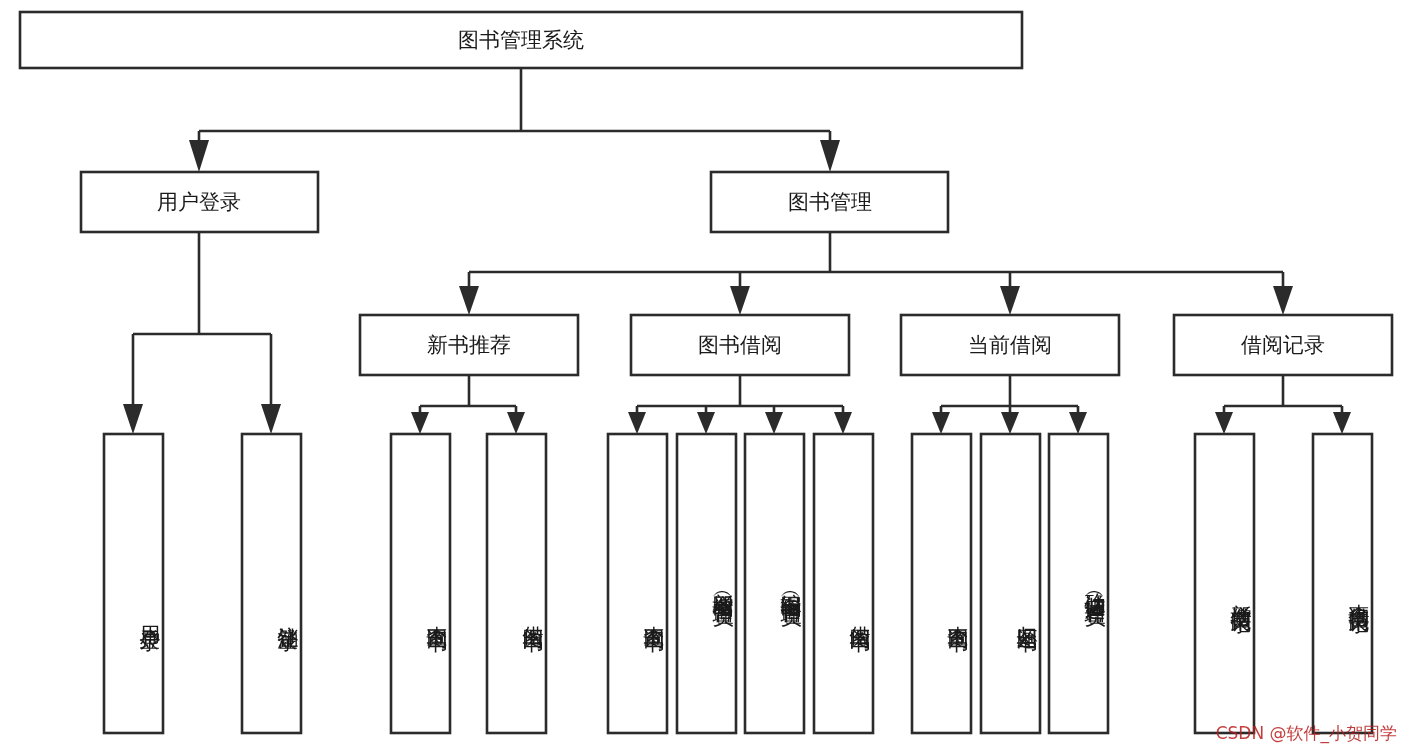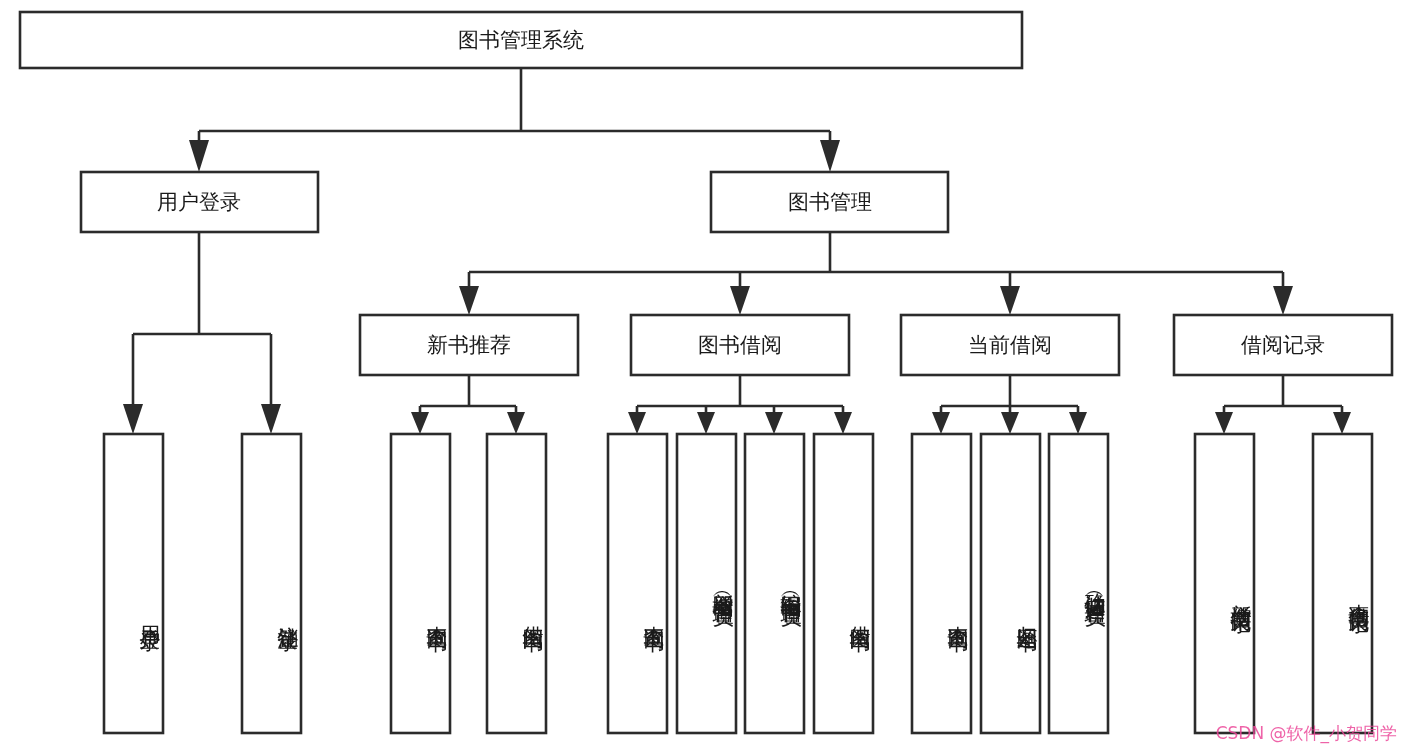"CSDN @软件_小贺同学" .watermark { color: #ec4899 -> #b91c1c }
